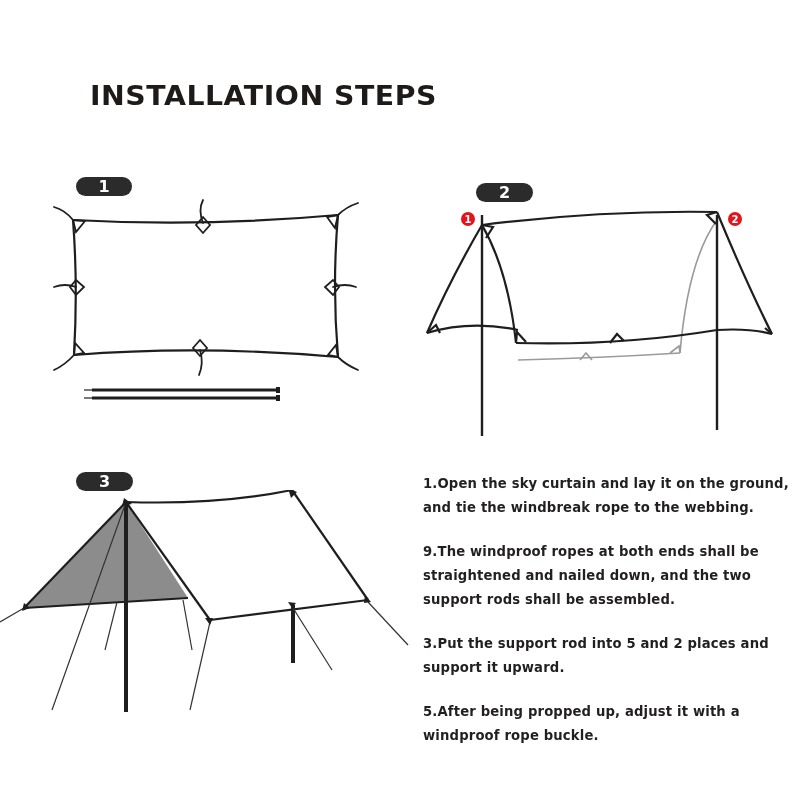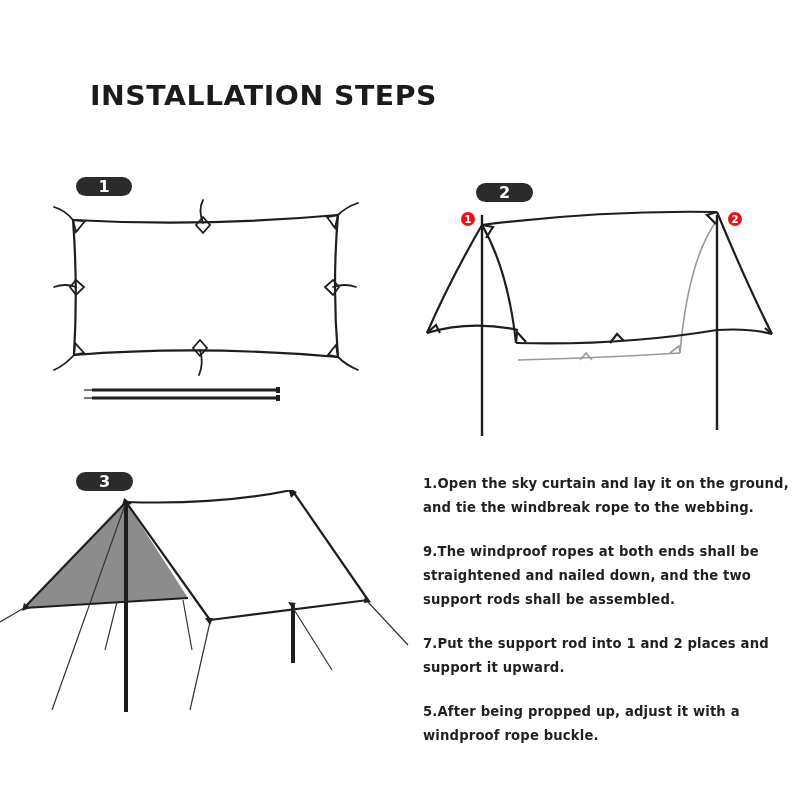"7.Put the support rod into" p.step { text: 7.Put the support rod into 1 -> 3.Put the support rod into 5 }
